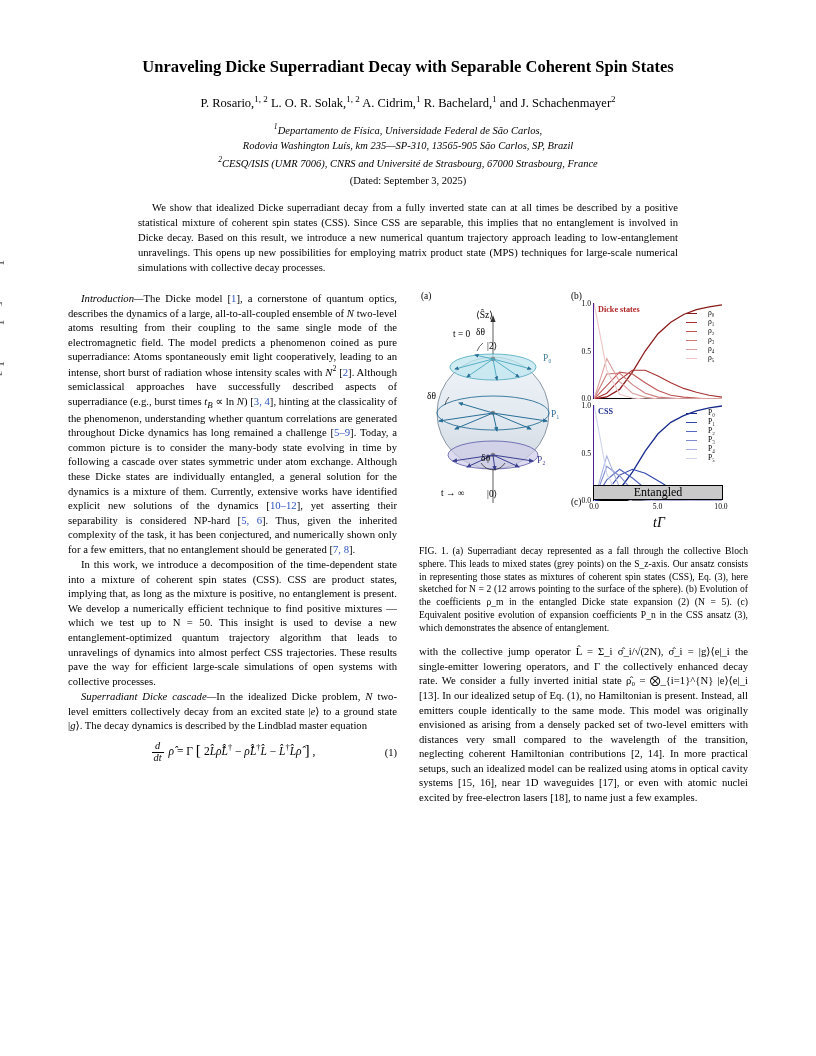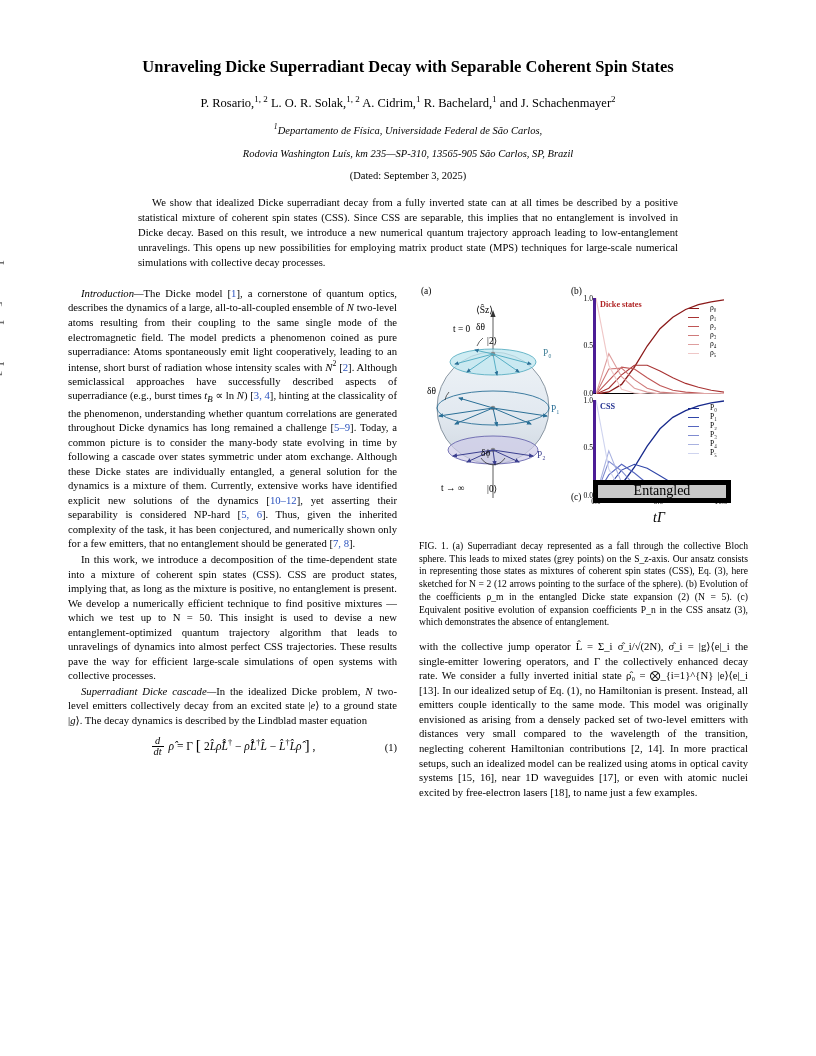"1Departamento de Física, Universidade" .affil { margin: 8px -> 0 }
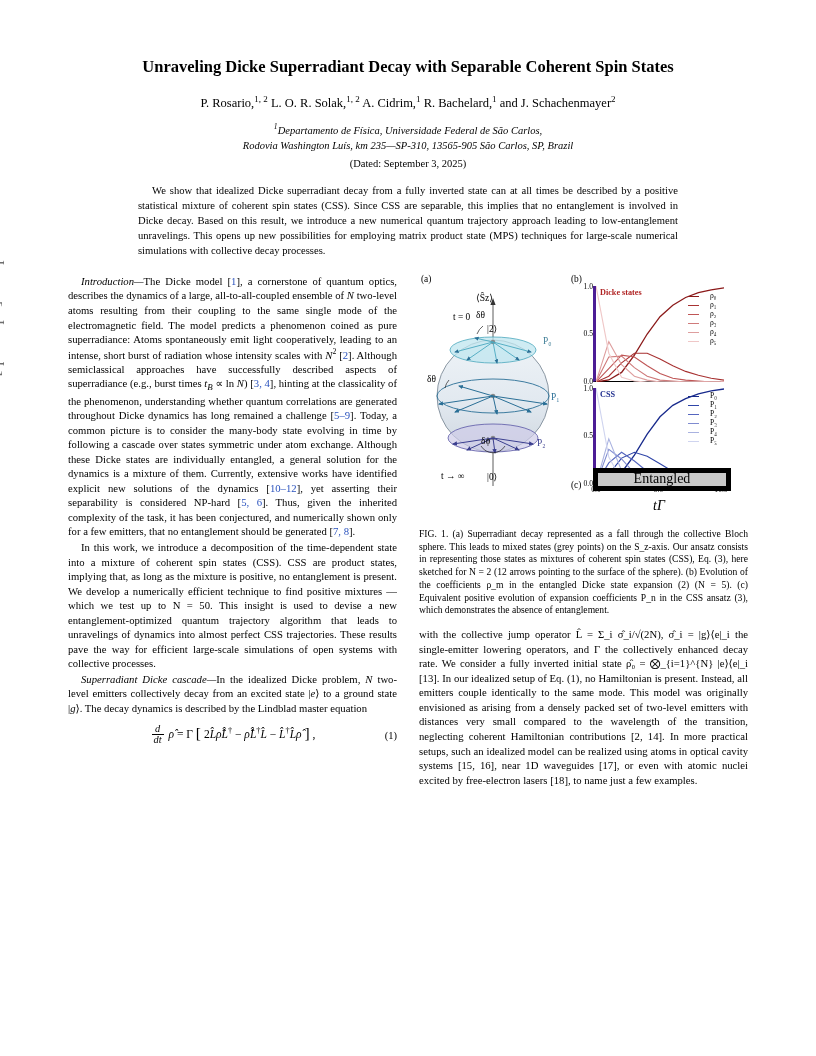"2CESQ/ISIS (UMR 7006), CNRS and" p.affil { html: none -> <p><sup>2</sup>CESQ/ISIS (UMR 7006), CNRS and Université de Strasbourg, 67000 Strasbourg, France</p> }
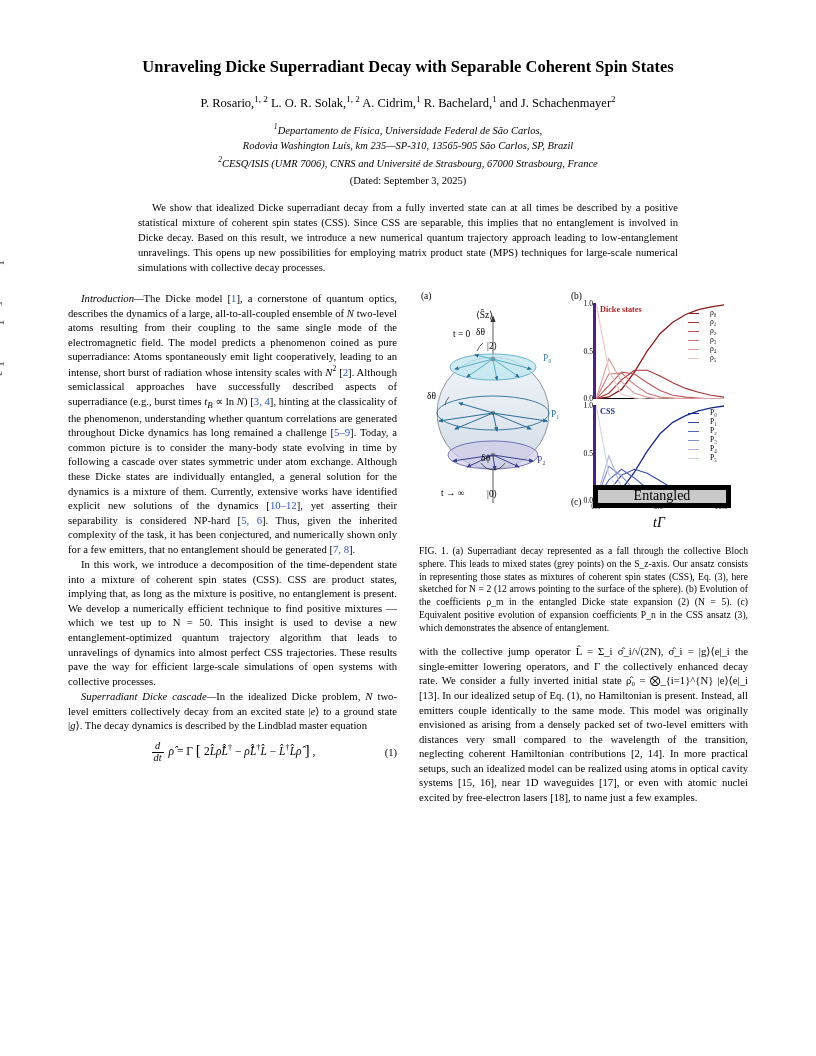"Dicke states" .plot { border-left: 3px solid #4c1d95 -> 1px solid #4c1d95 }
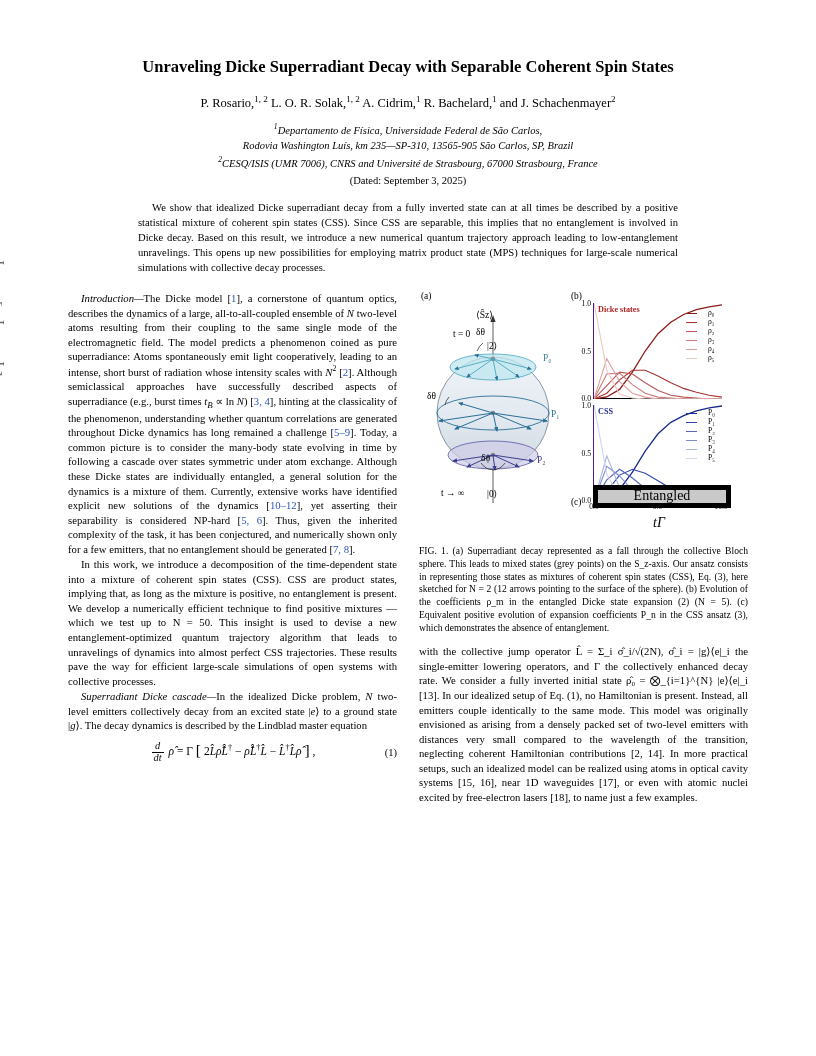"Entangled" .entangled-bar { border: 5px solid #000000 -> 1px solid #000000; font-size: 14px -> 12px }
